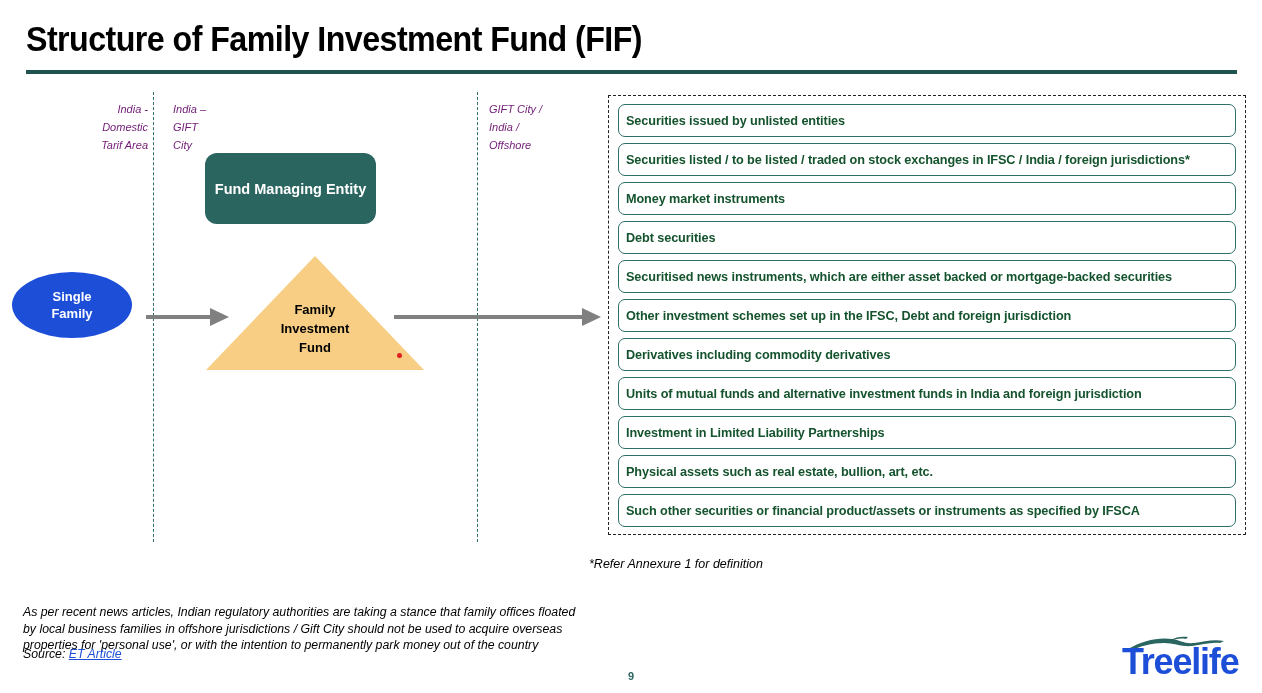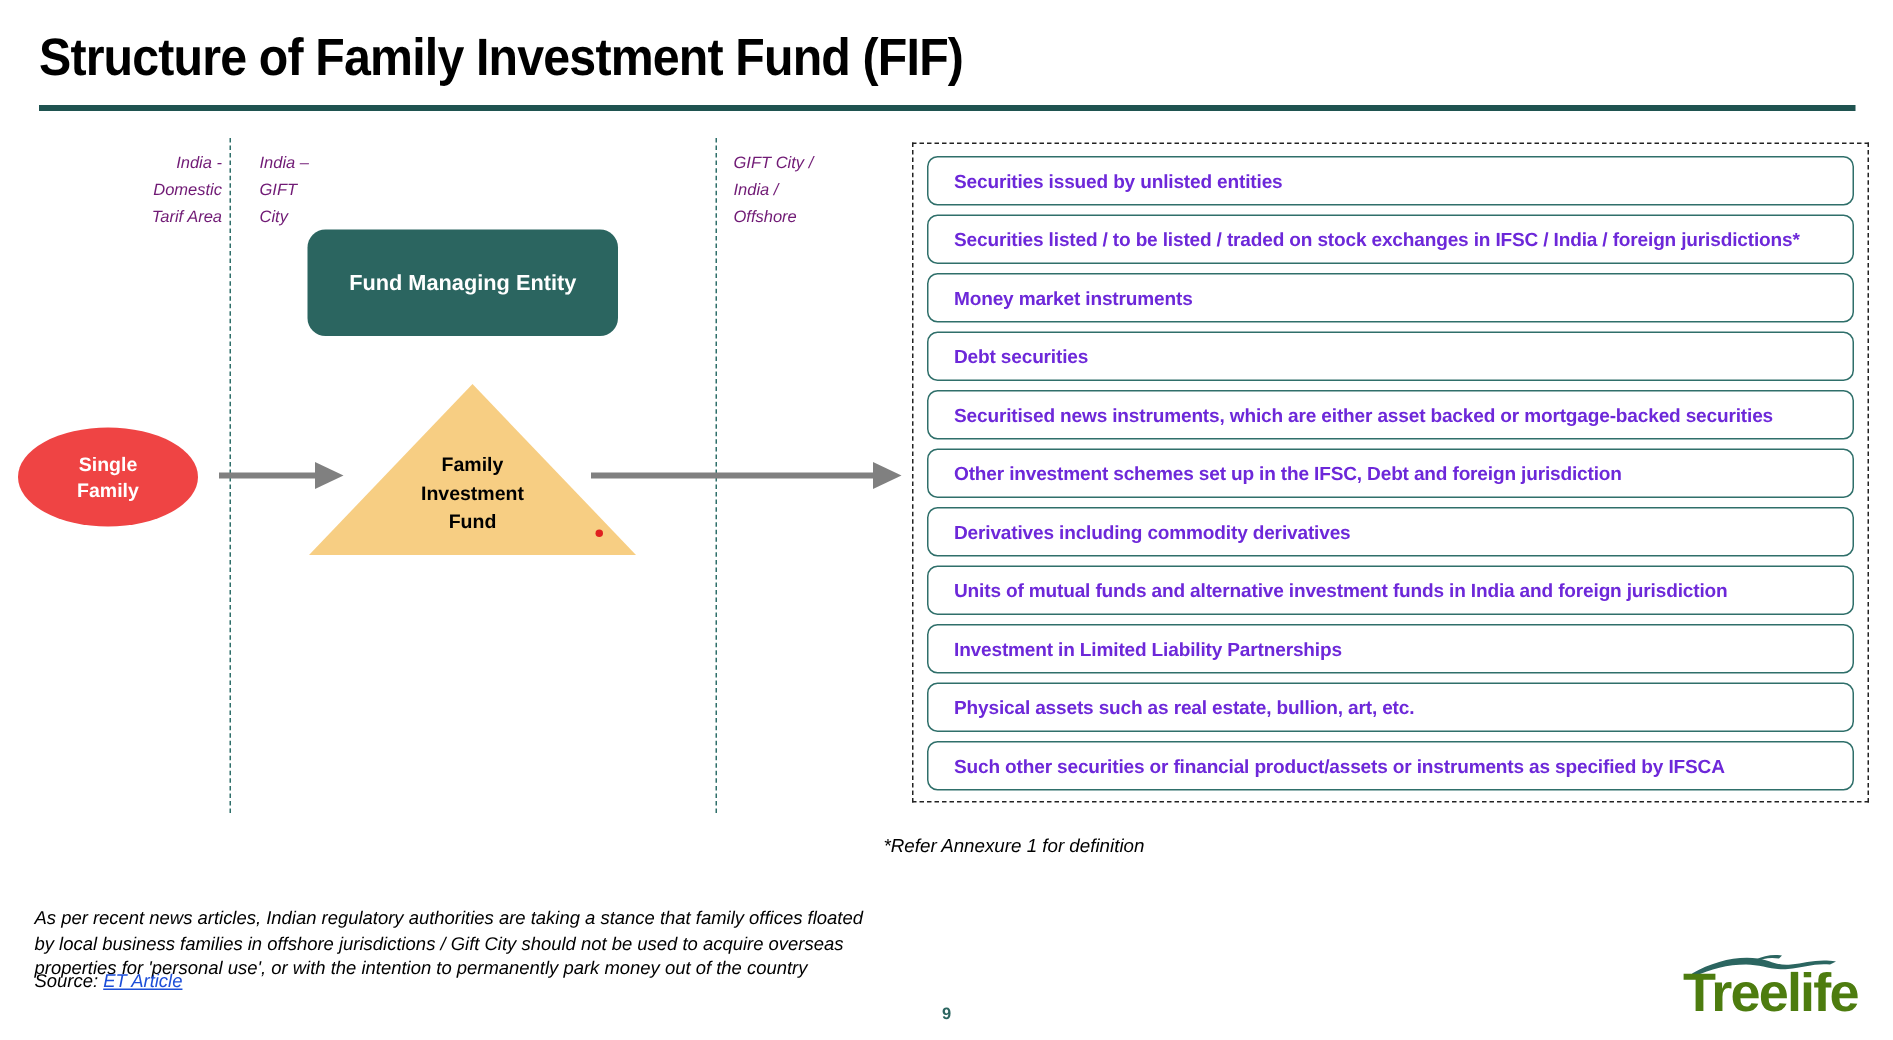"Securities issued by unlisted entities" .asset-box { color: #6d28d9 -> #14532d; padding: 0 17px -> 0 7px }
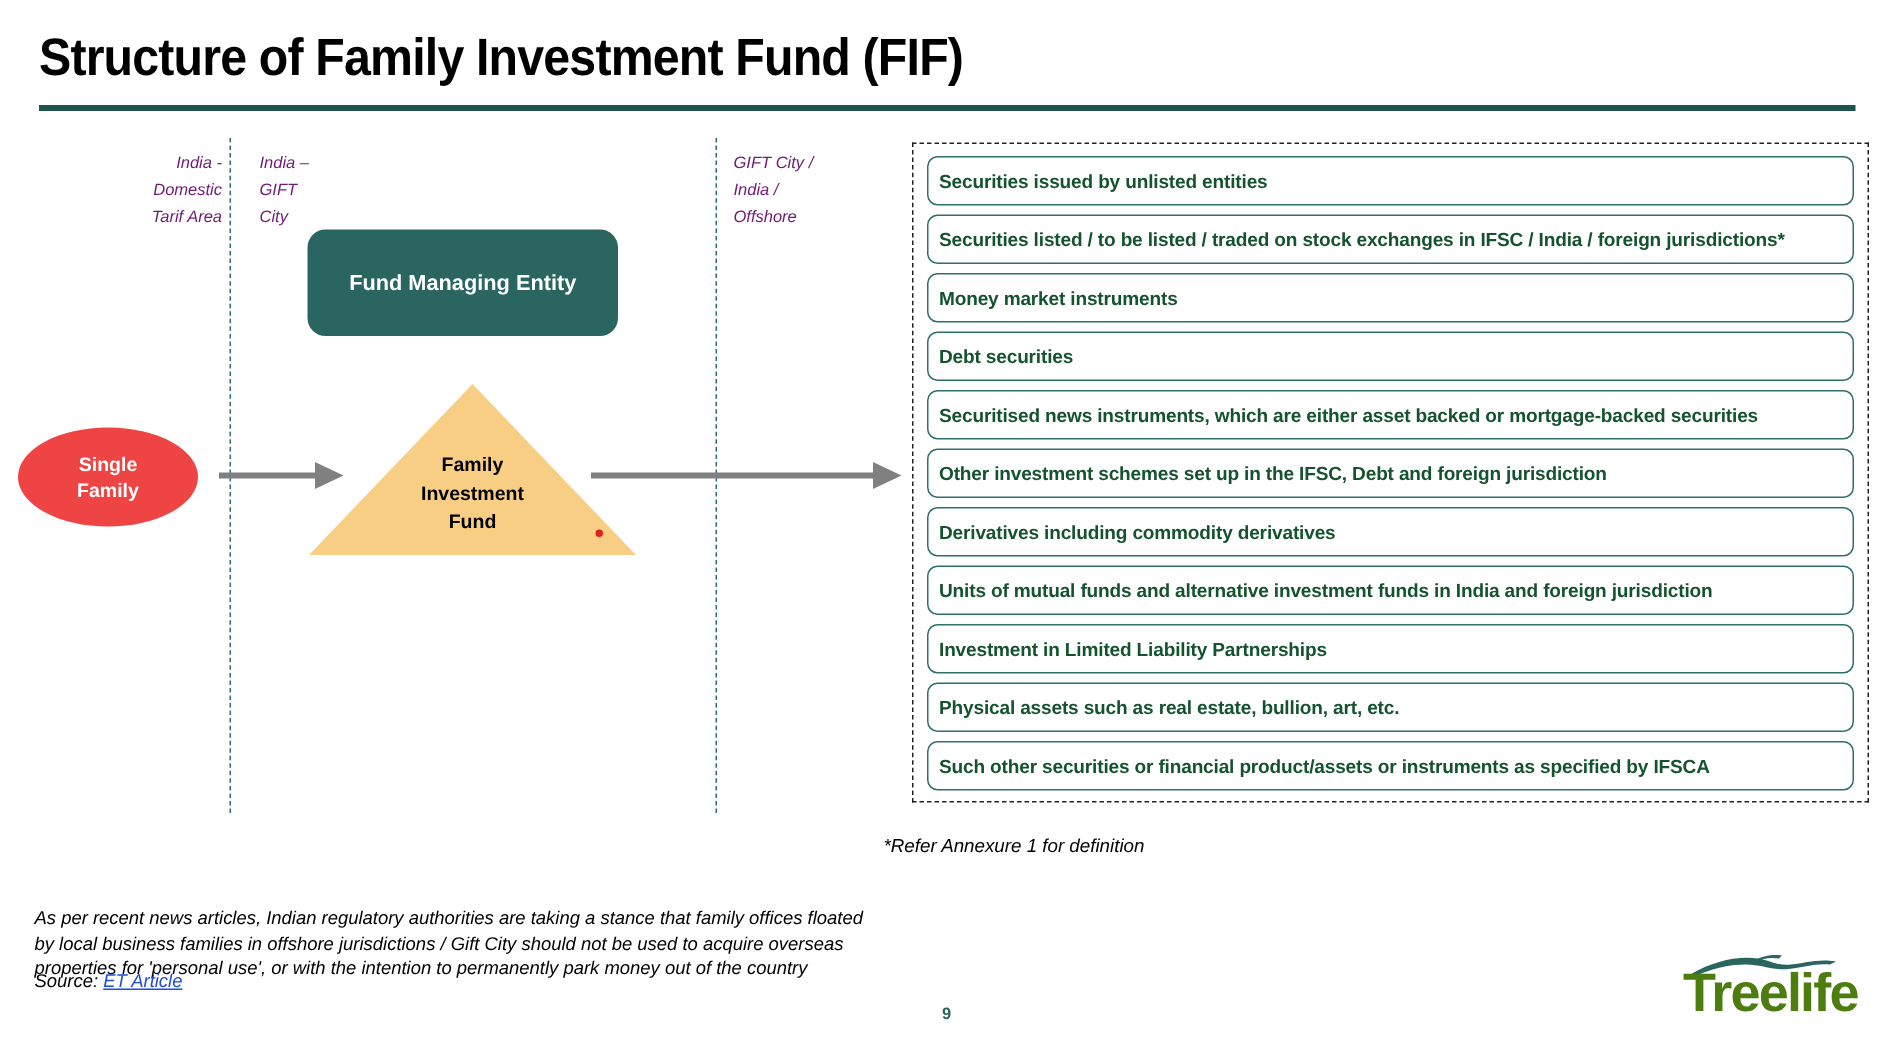"Fund Managing Entity" #fme-box { width: 207px -> 171px }
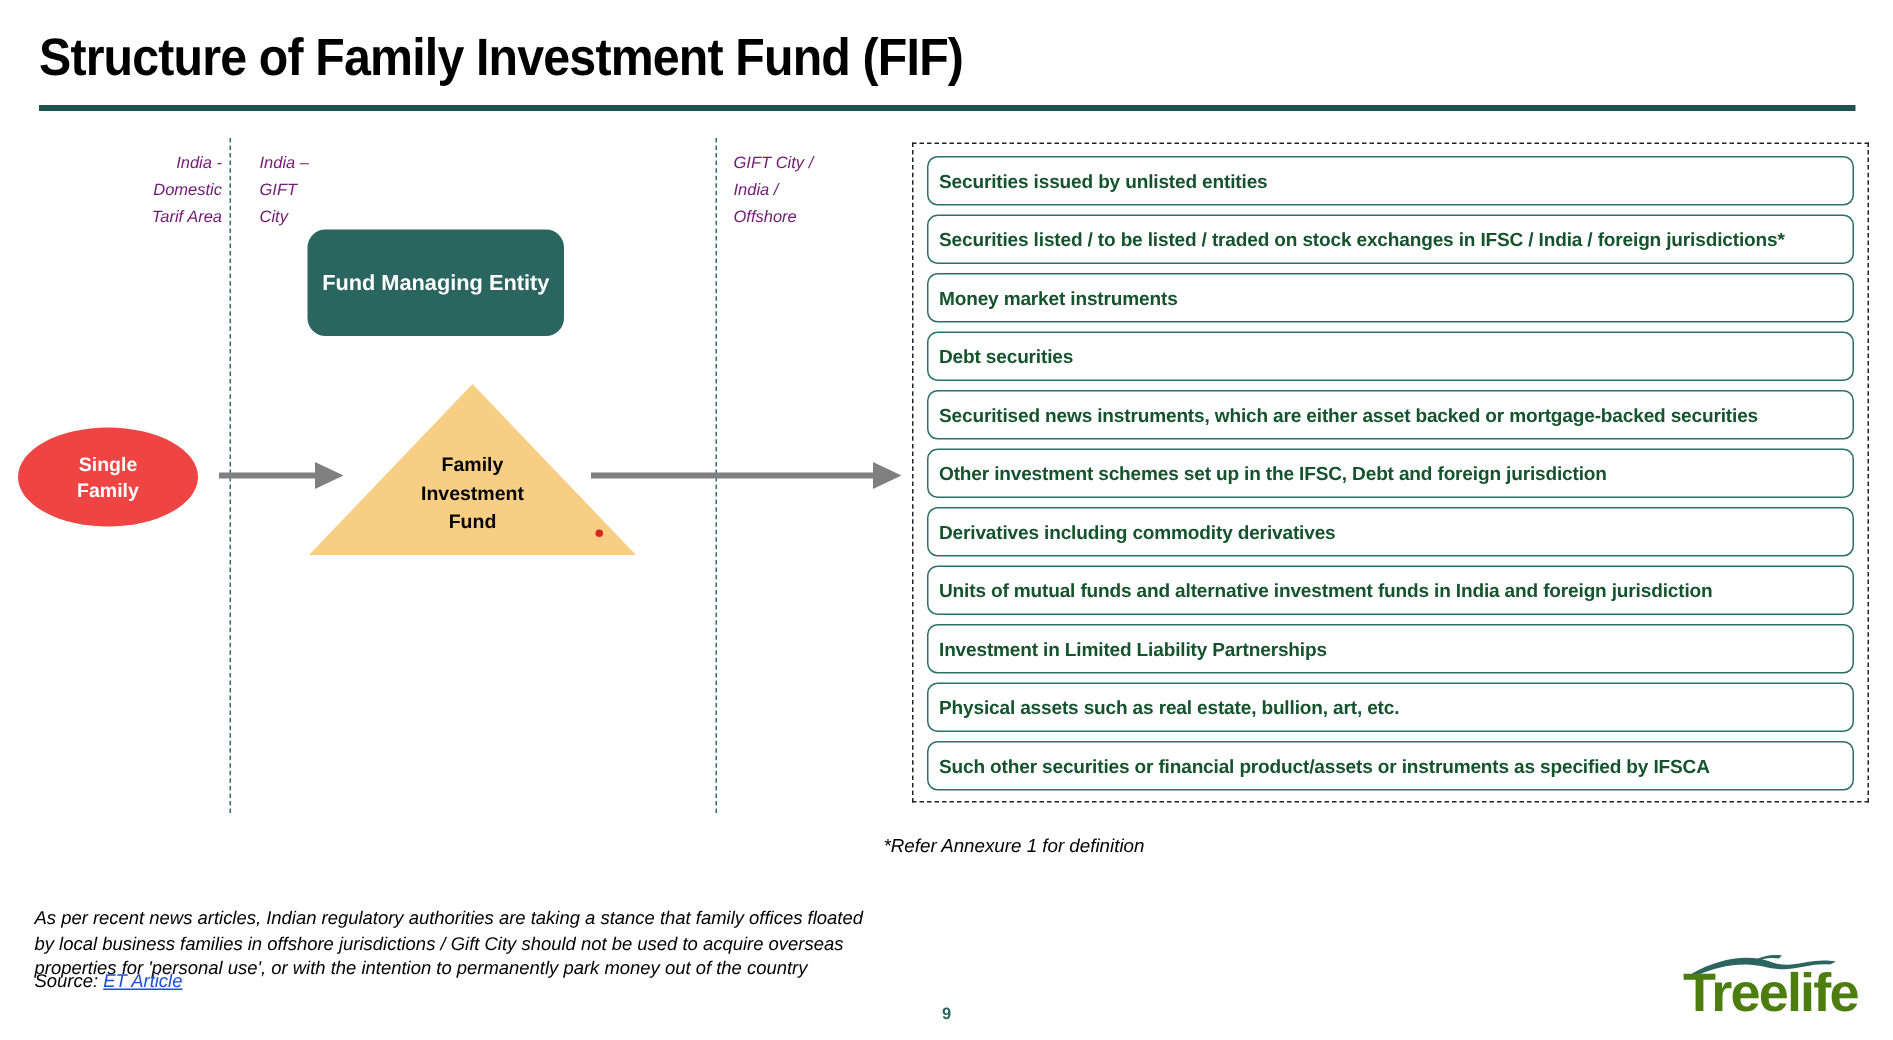"Single" #single-family { background: #ef4444 -> #1d4ed8; top: 285px -> 272px }
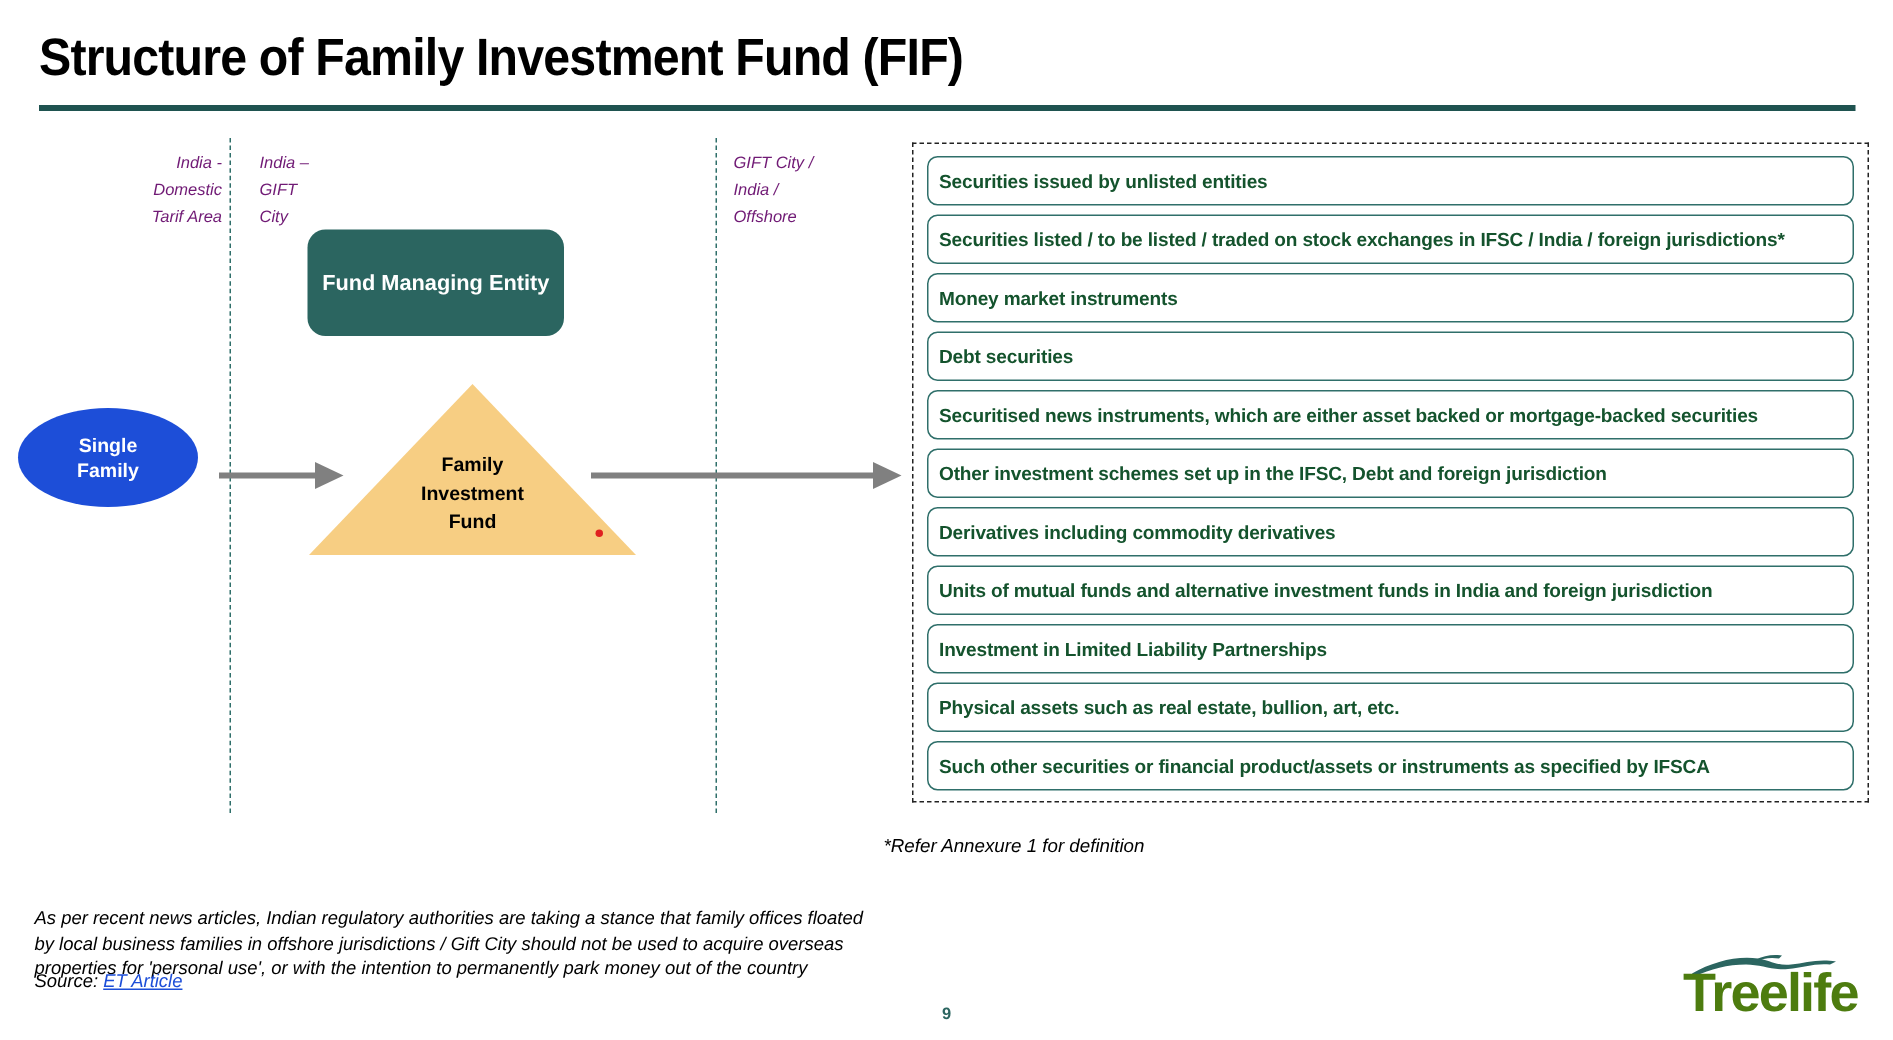"Treelife" #logo-text { color: #4d7c0f -> #1d4ed8 }
